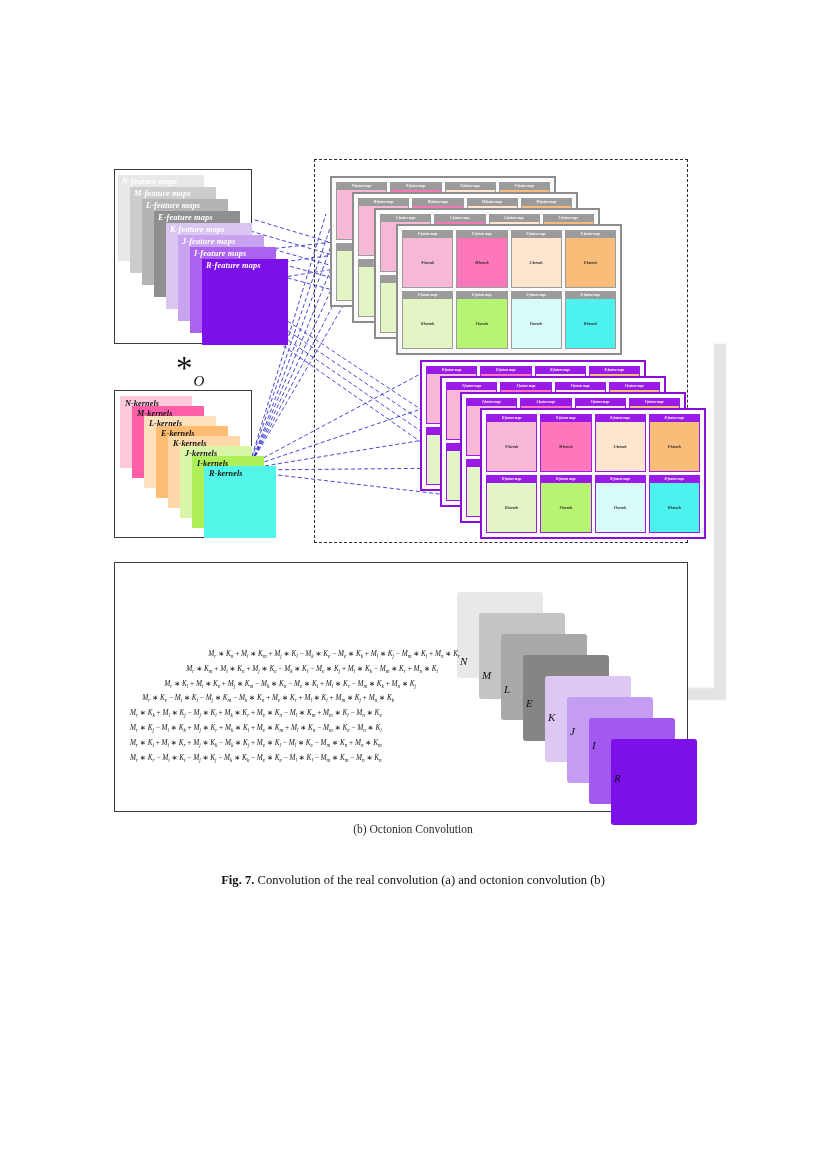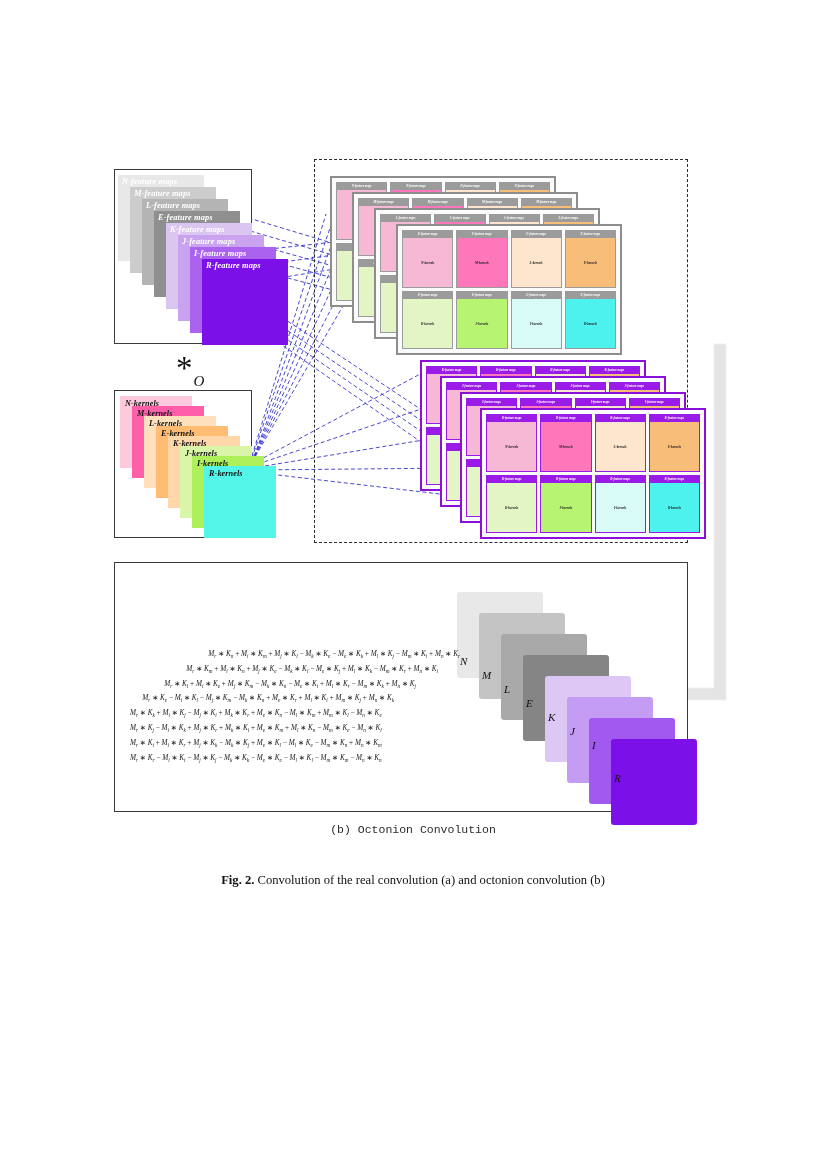"(b) Octonion Convolution" .cap-b { font-family: Liberation Mono, monospace -> Liberation Serif, serif }
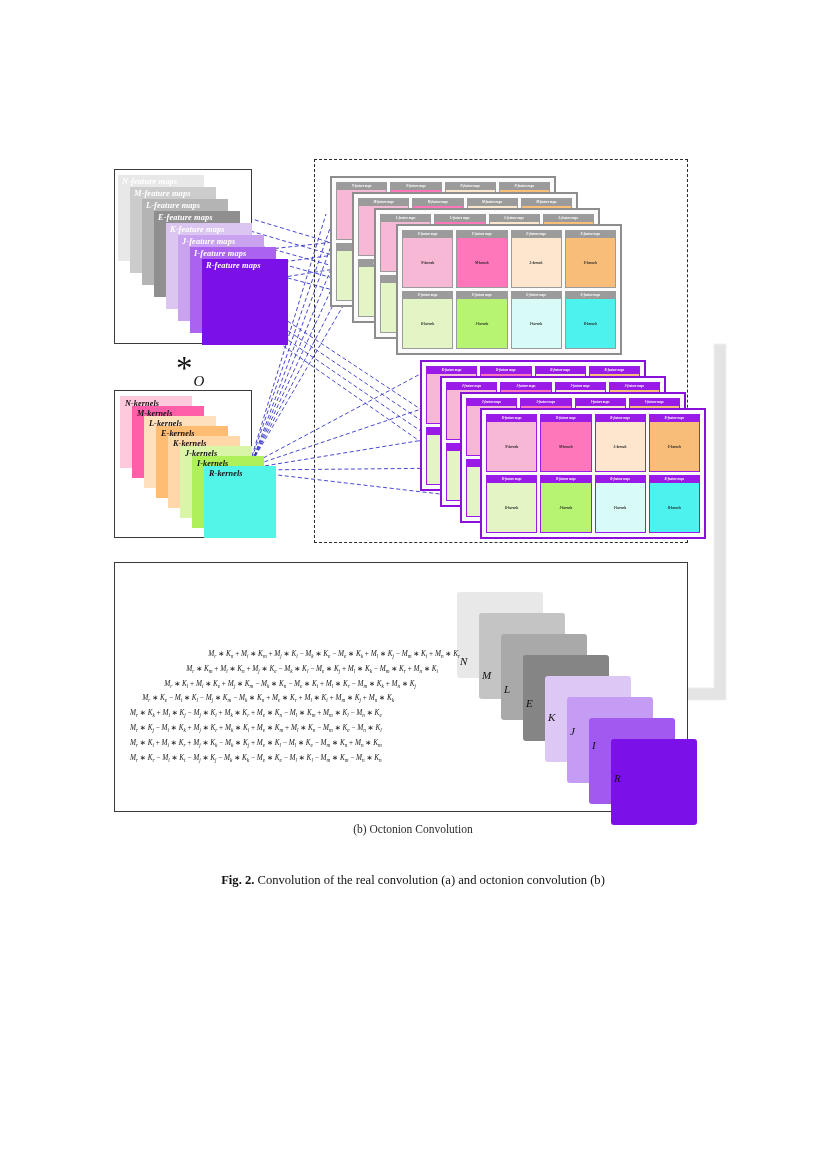"Fig. 2." b { text: 2 -> 7 }
